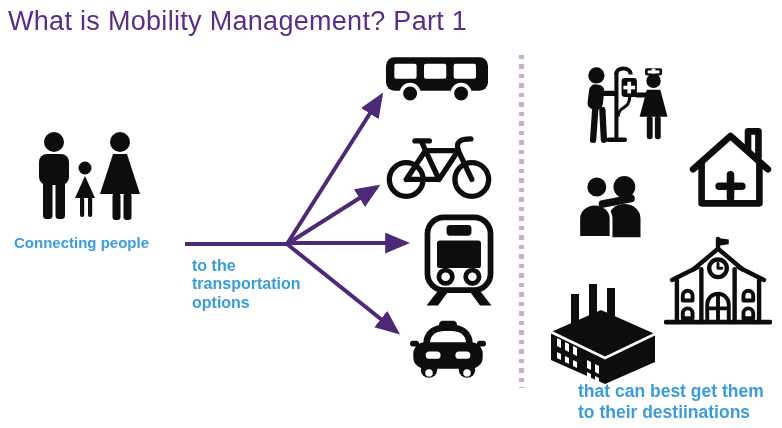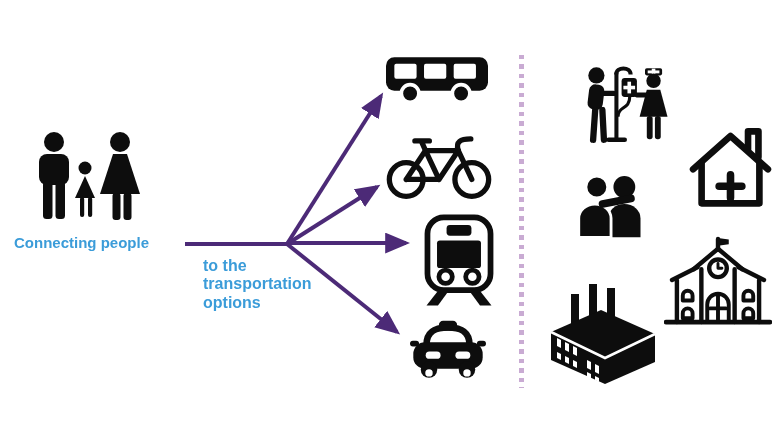"What is Mobility Management? Part" div.title { html: none -> <div>What is Mobility Management? Part 1</div> }
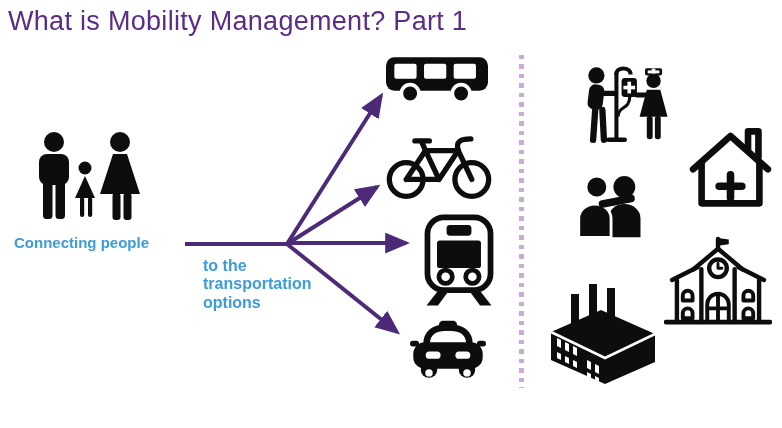"to the" .caption.mid { margin-left: 11px -> none }
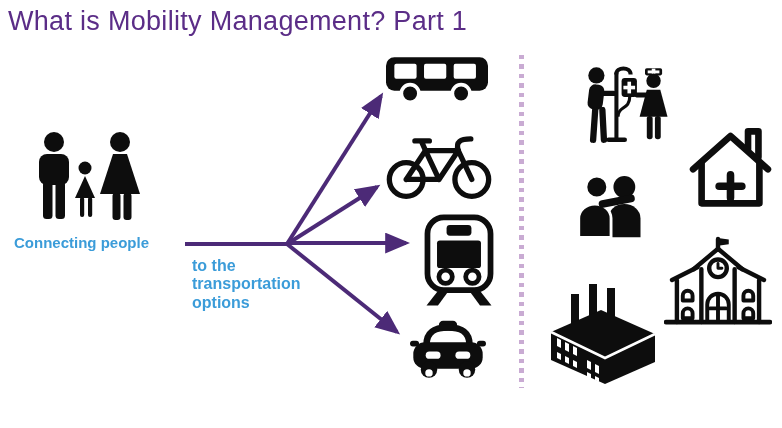"that can best get them" div.caption { html: none -> <div>that can best get them to their destiinations</div> }
